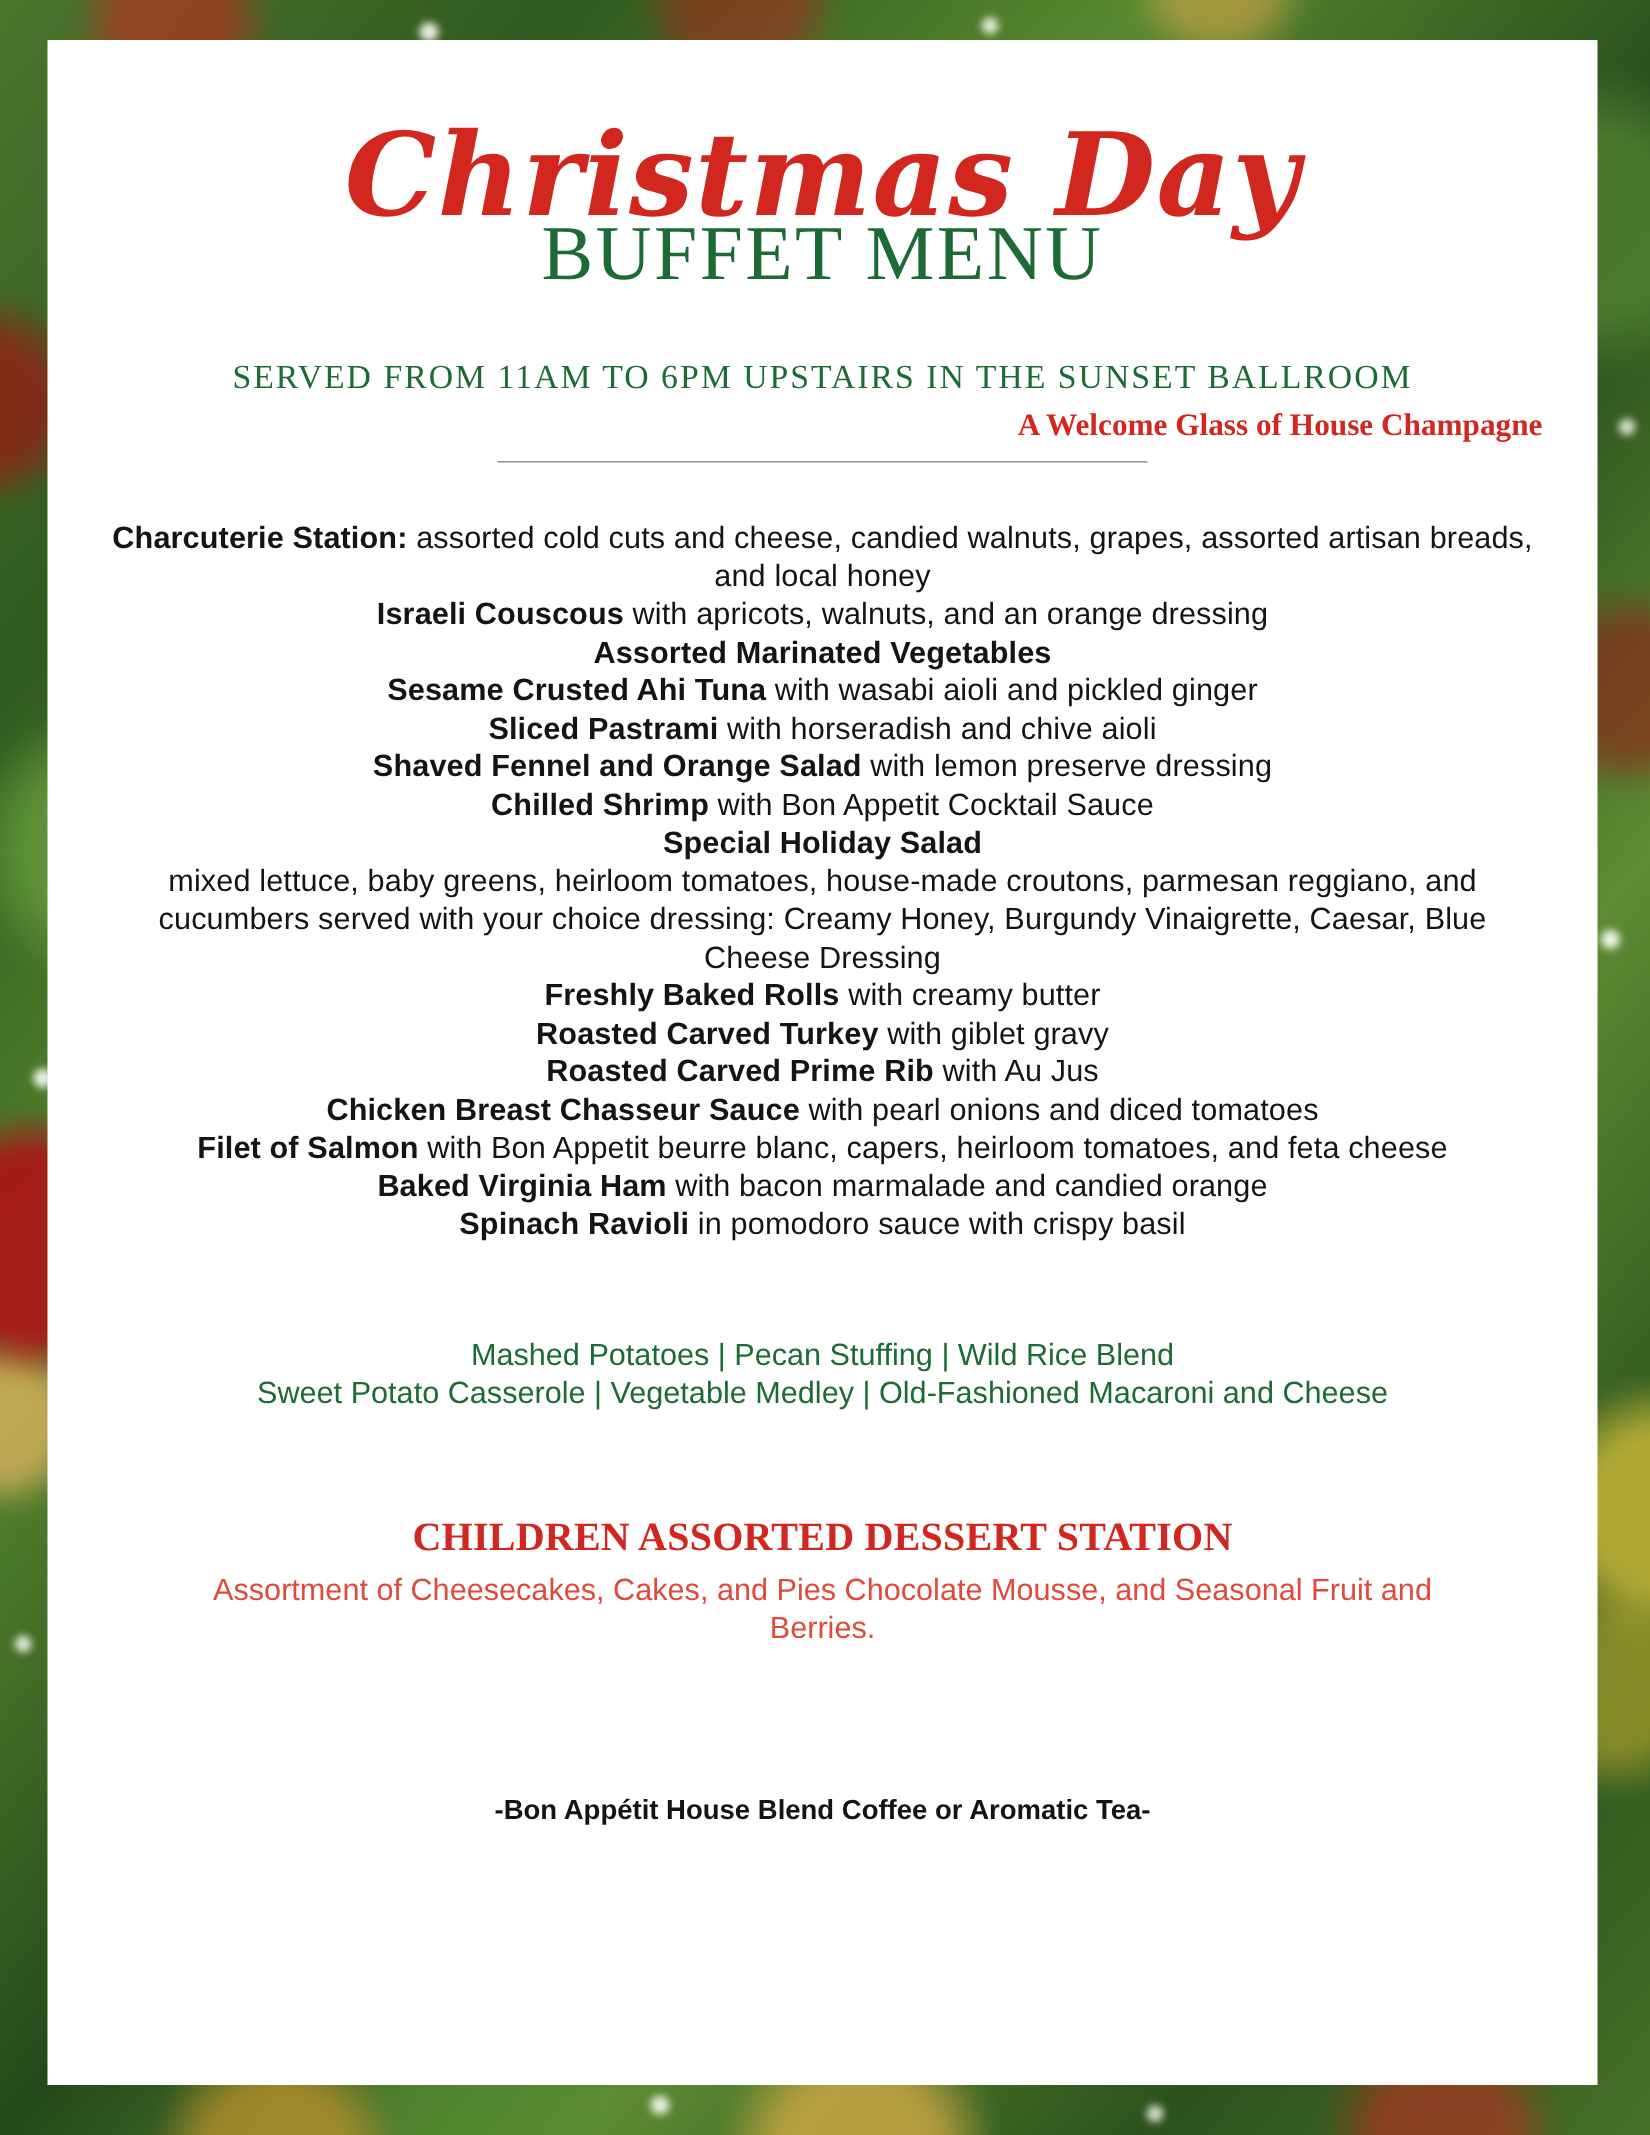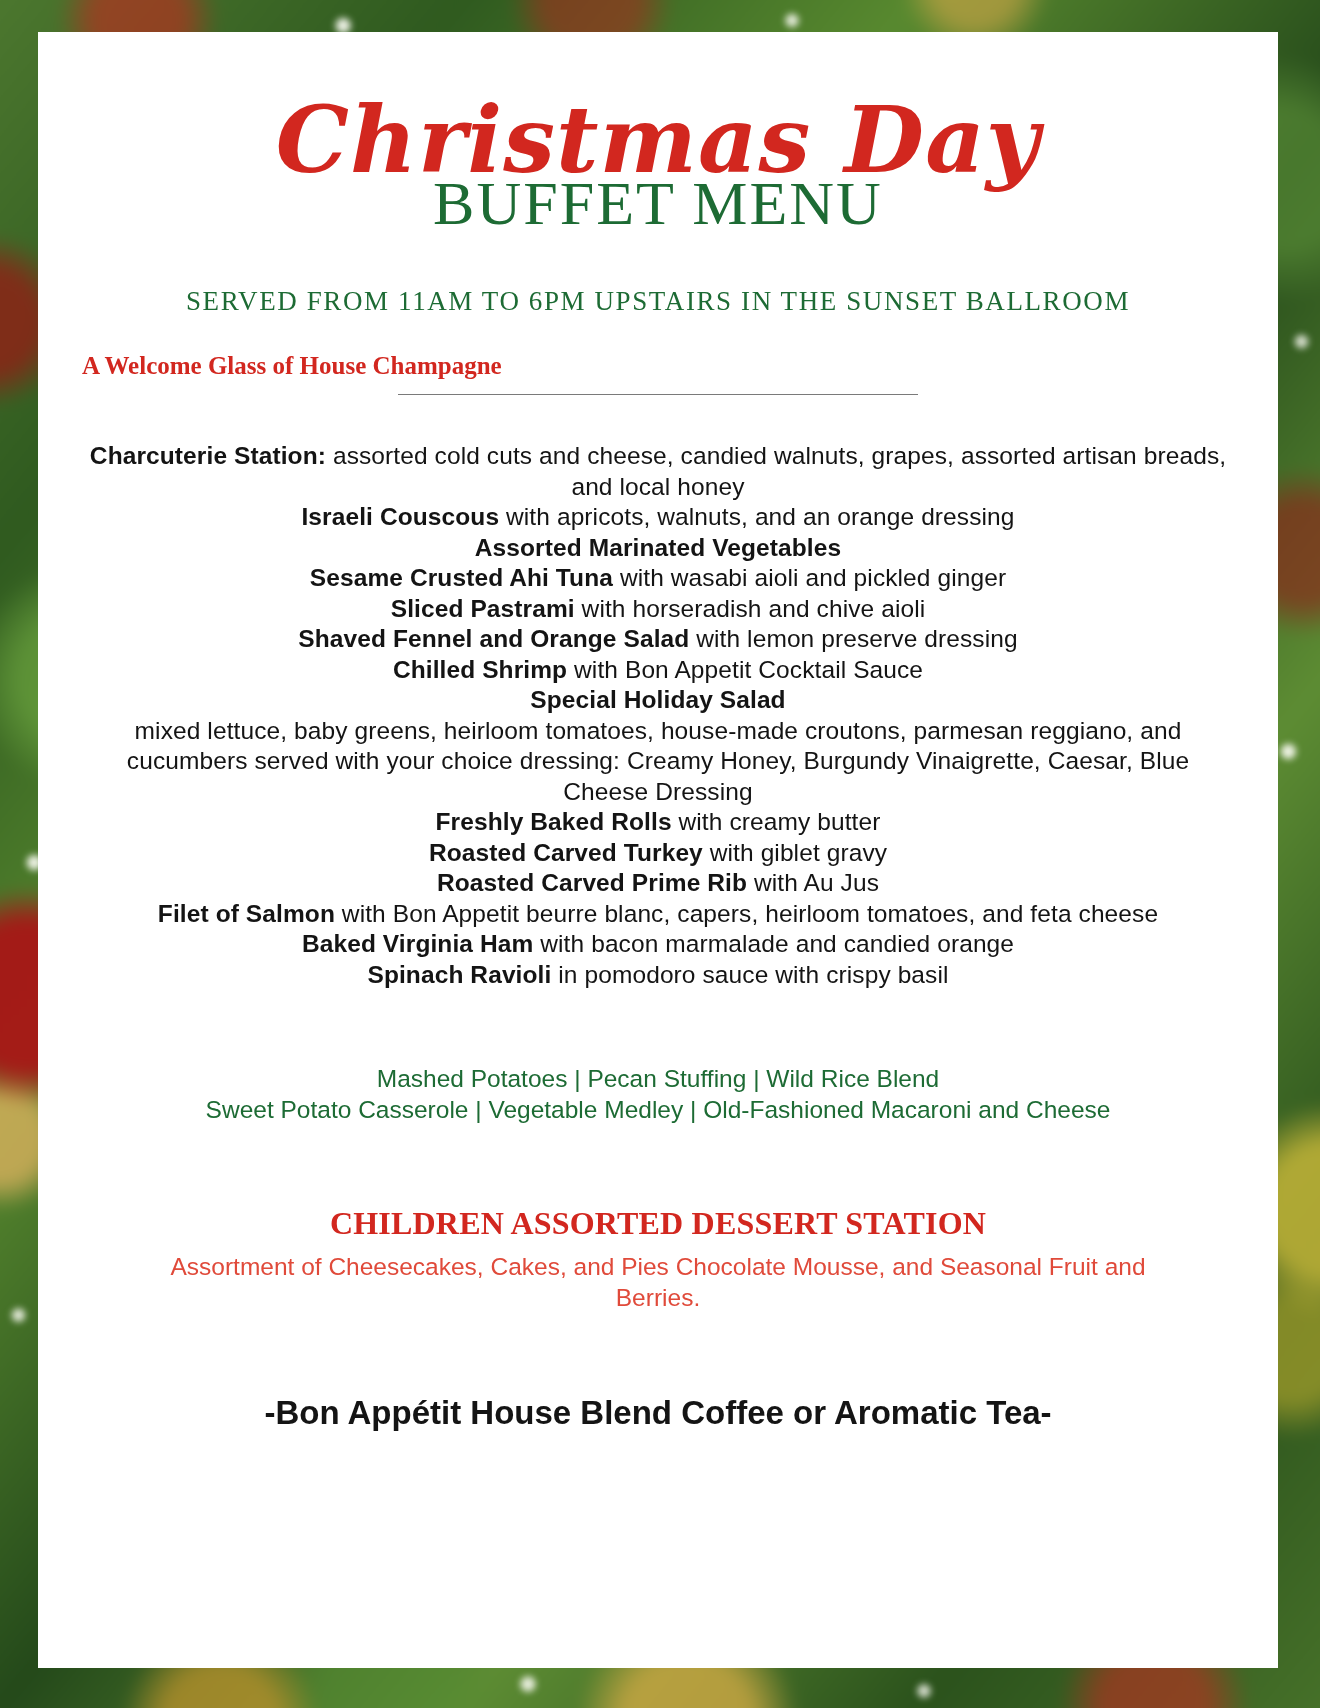"A Welcome Glass of House" .champagne { margin-top: 35px -> 10px; text-align: left -> right }
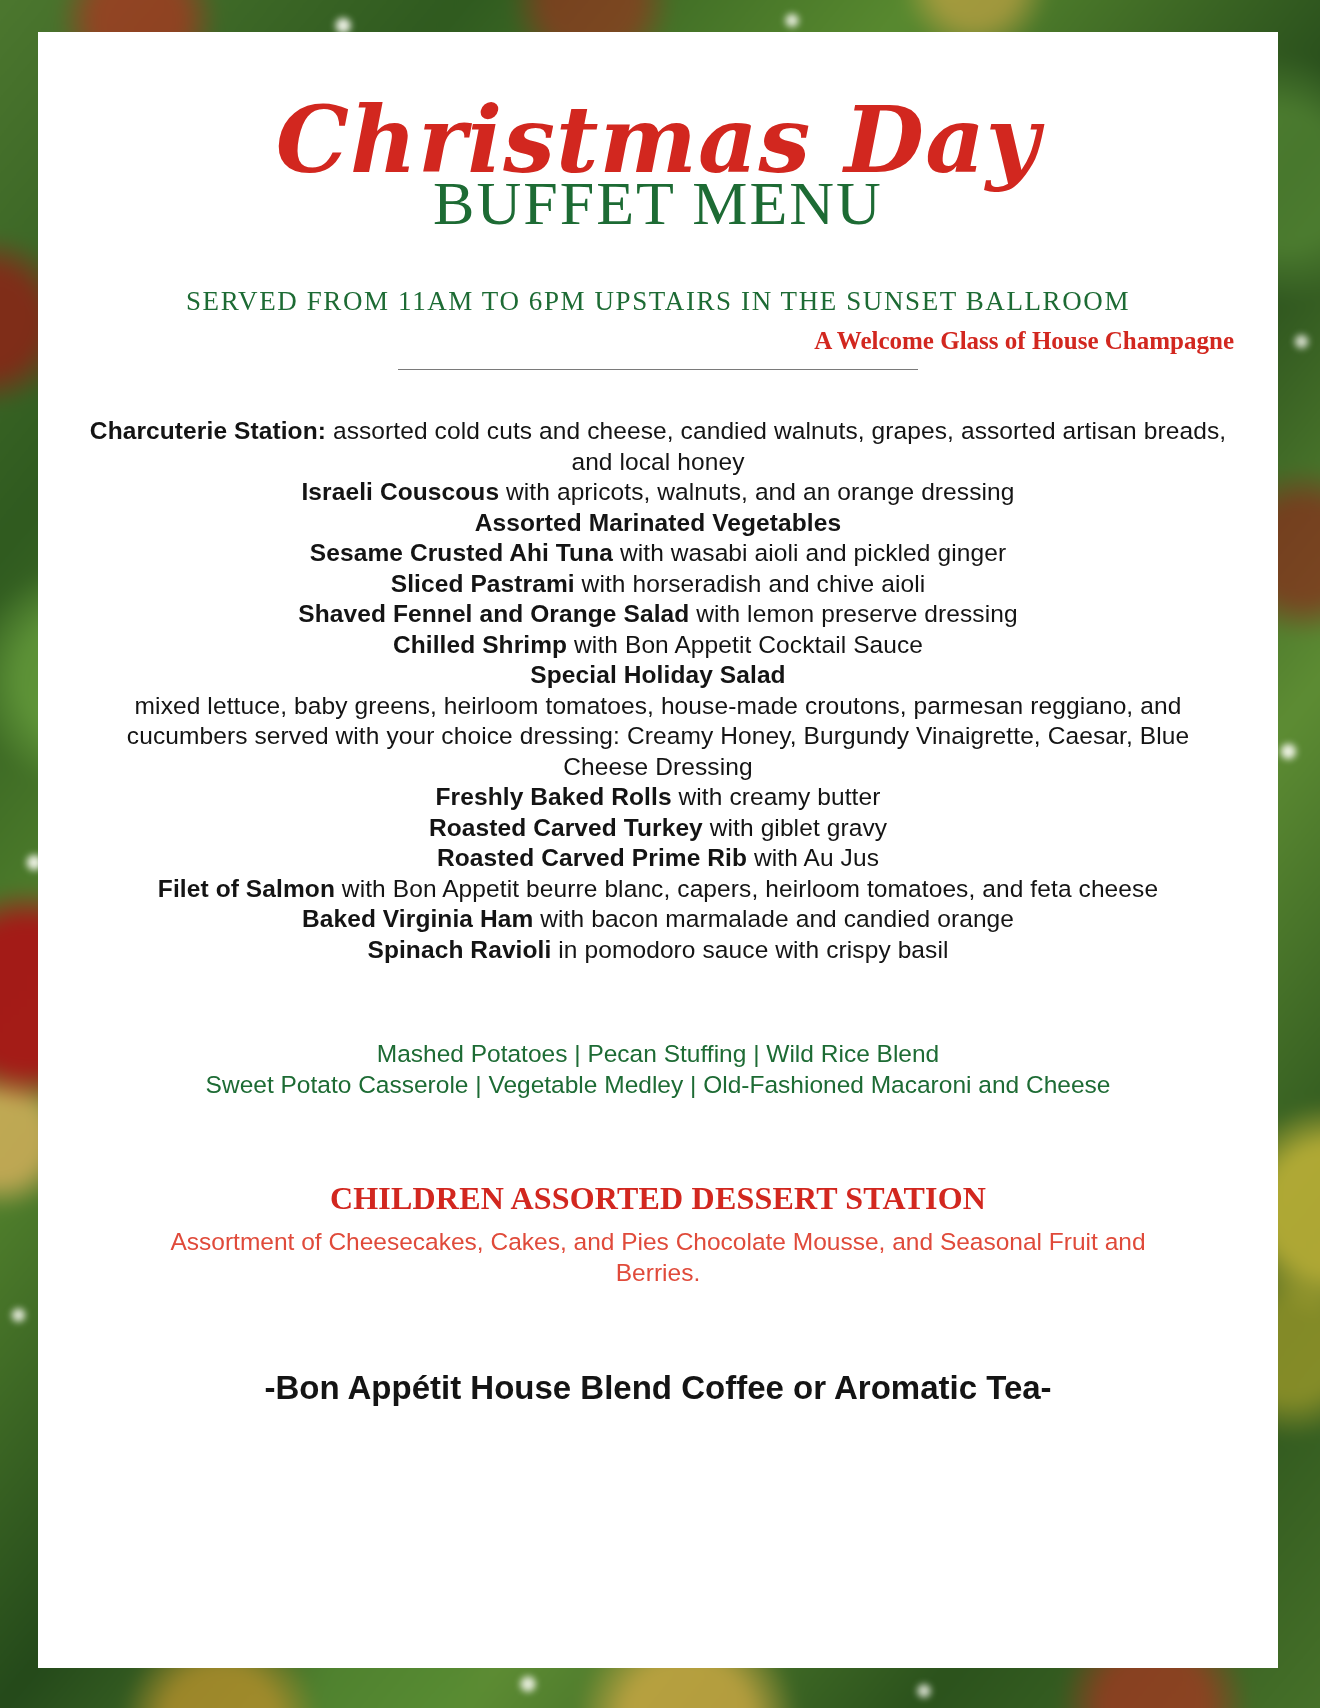"Chicken Breast Chasseur Sauce with" span.menu-line { html: none -> <span><b>Chicken Breast Chasseur Sauce</b><span> with pearl onions and diced tomatoes</span></span> }
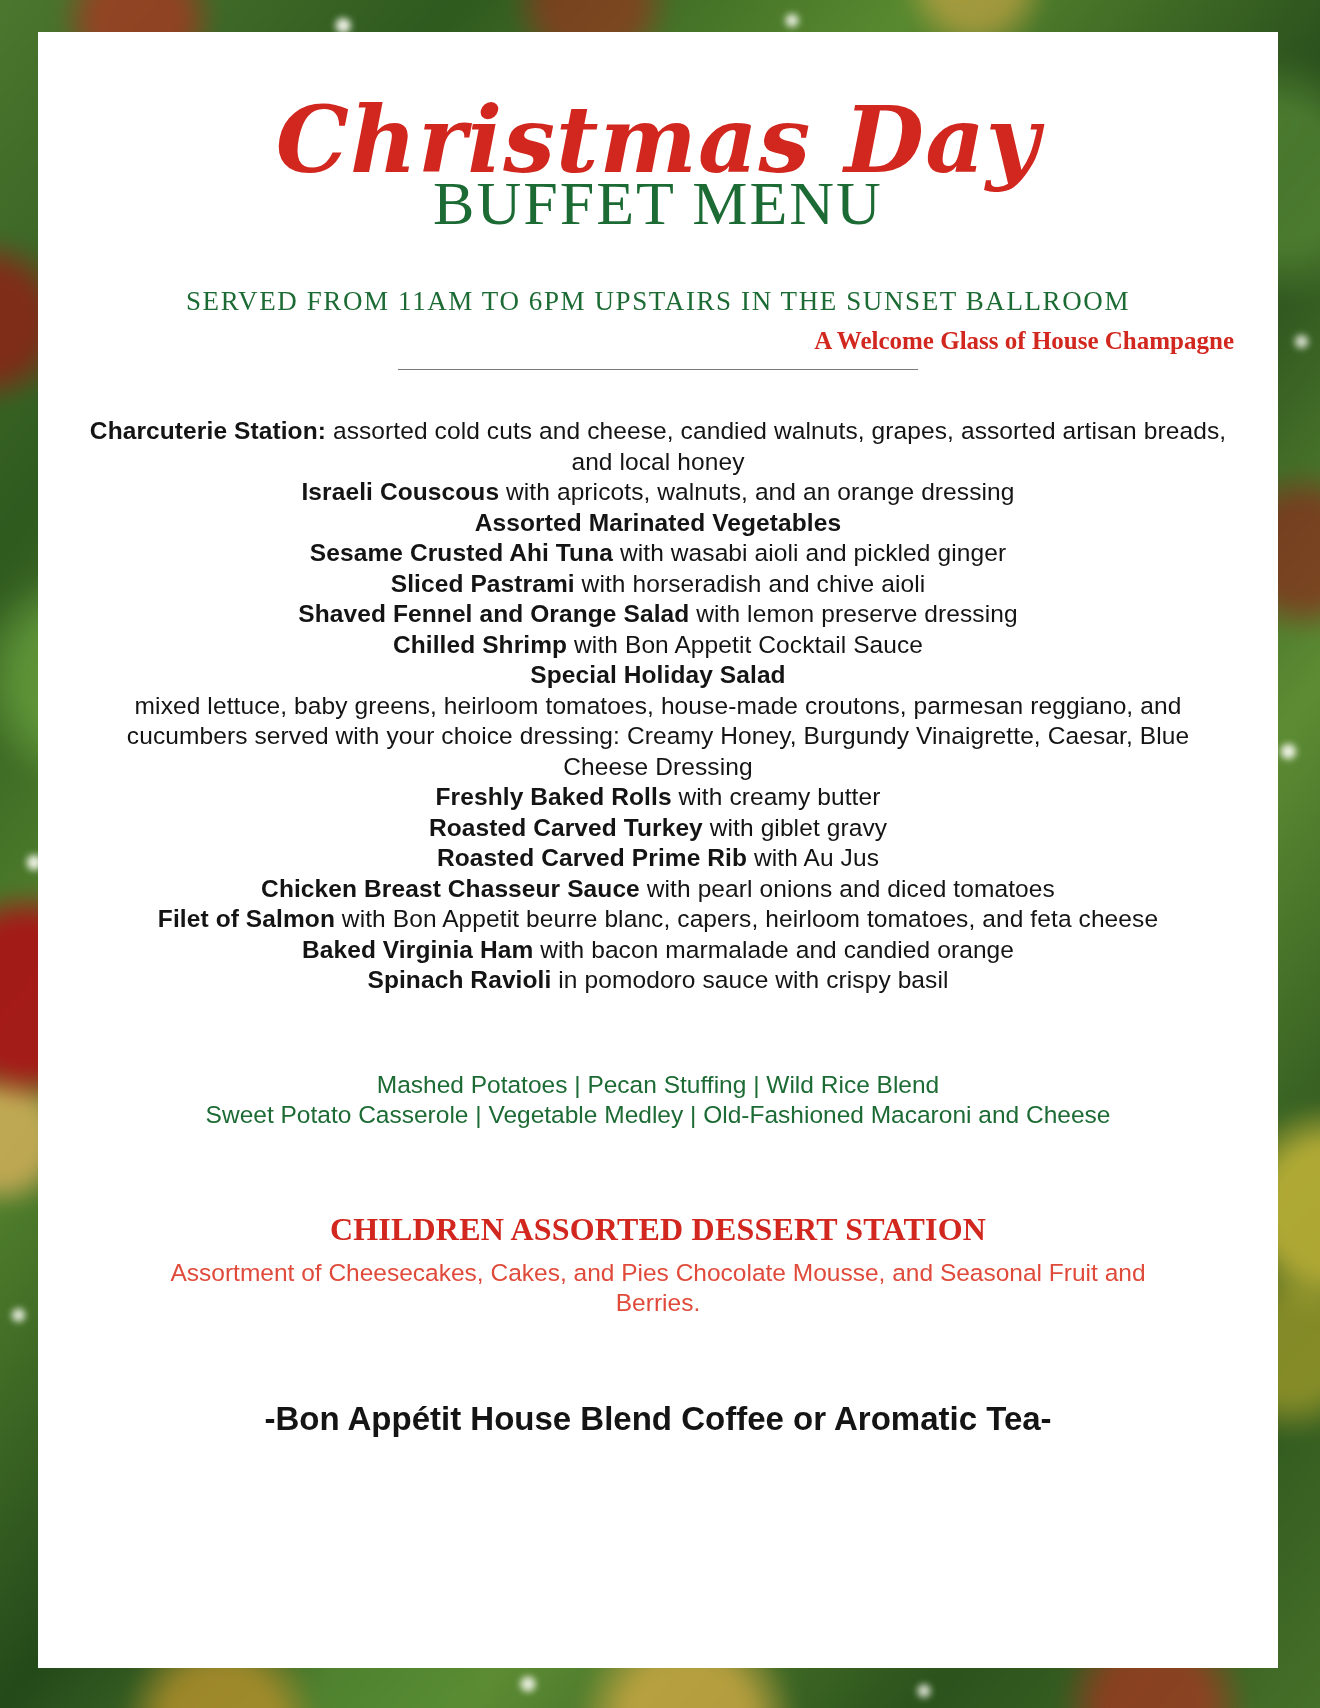"-Bon Appétit House Blend Coffee" #coffee { font-size: 33px -> 22px; margin-top: 81px -> 116px }
